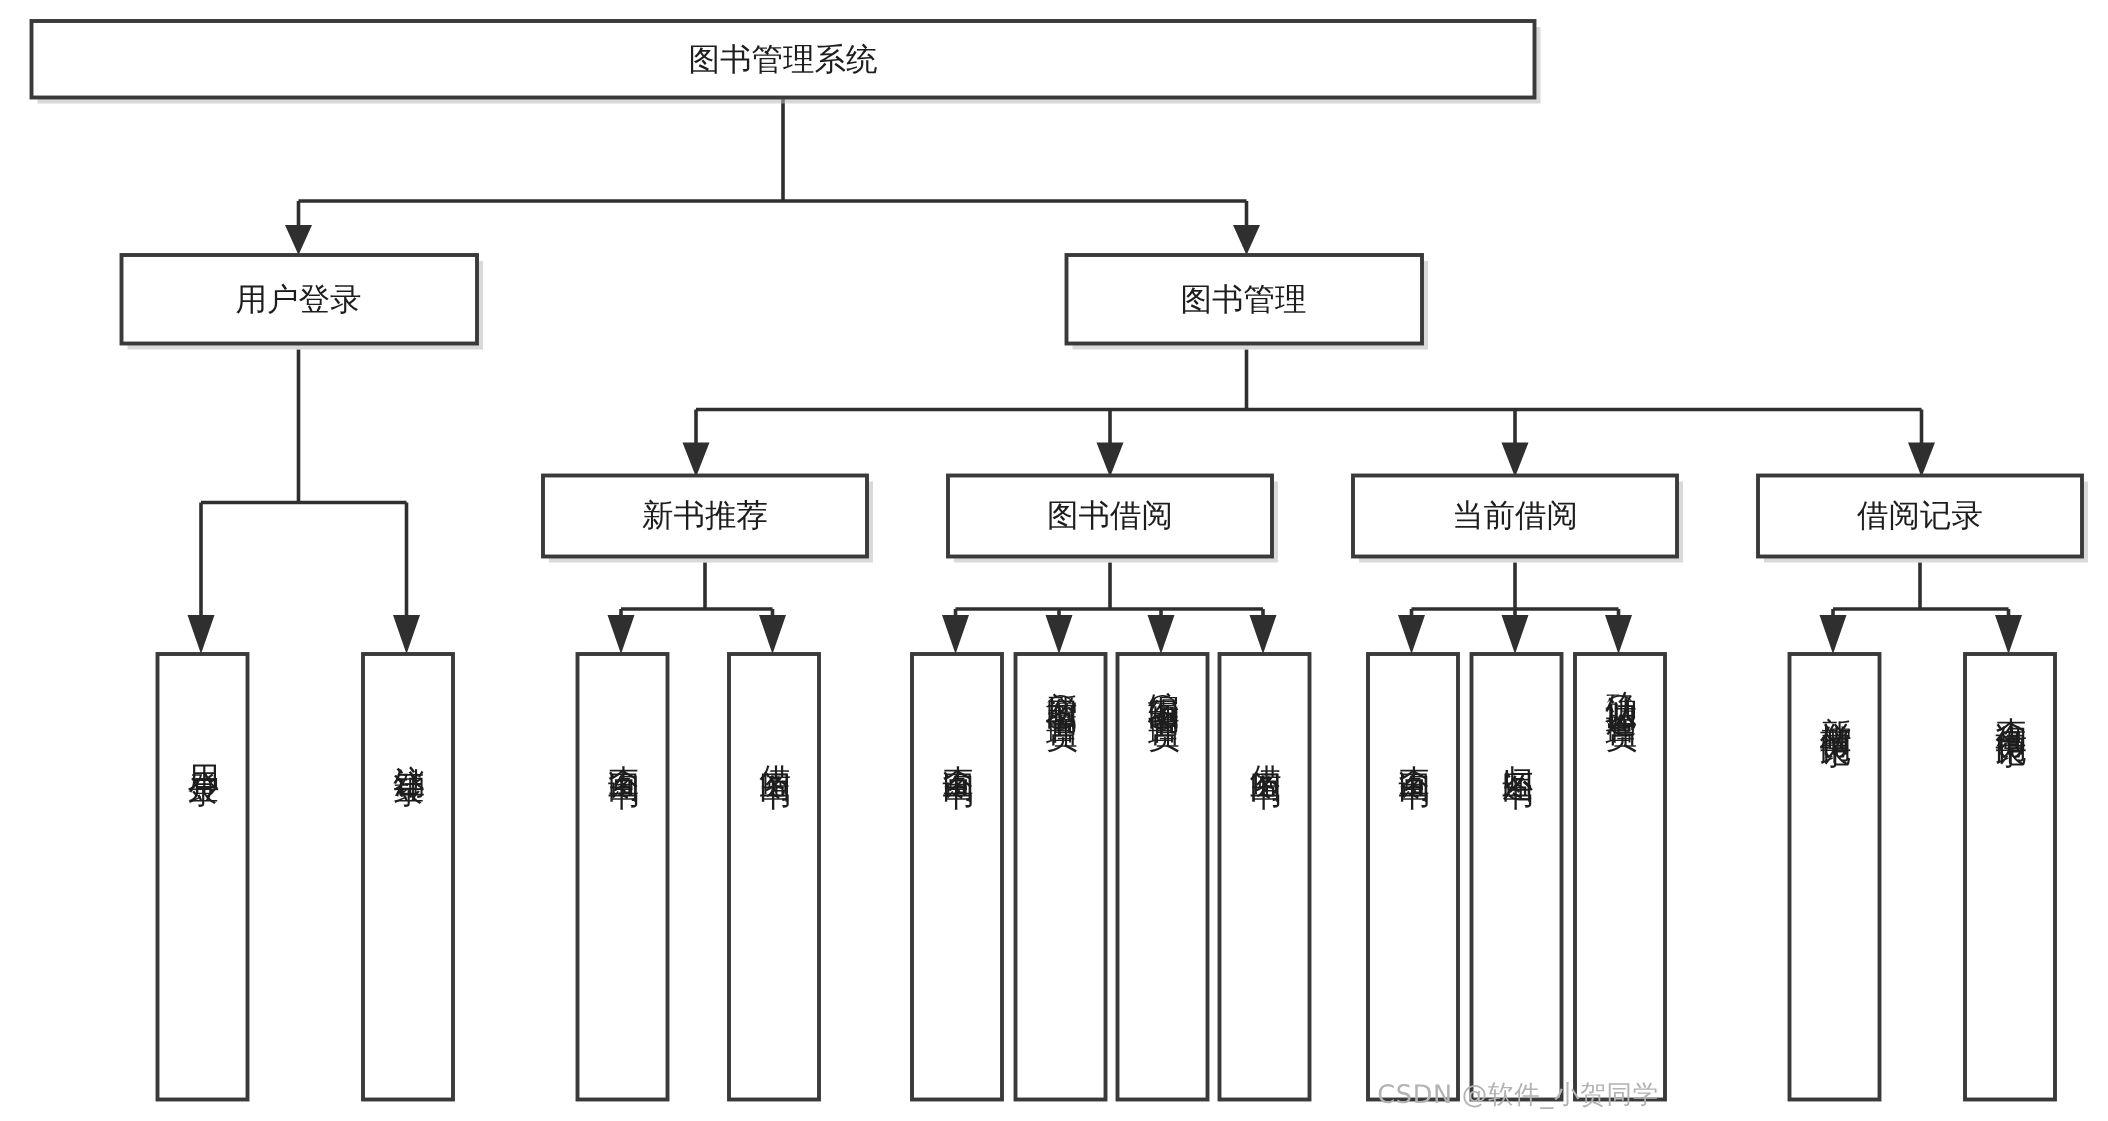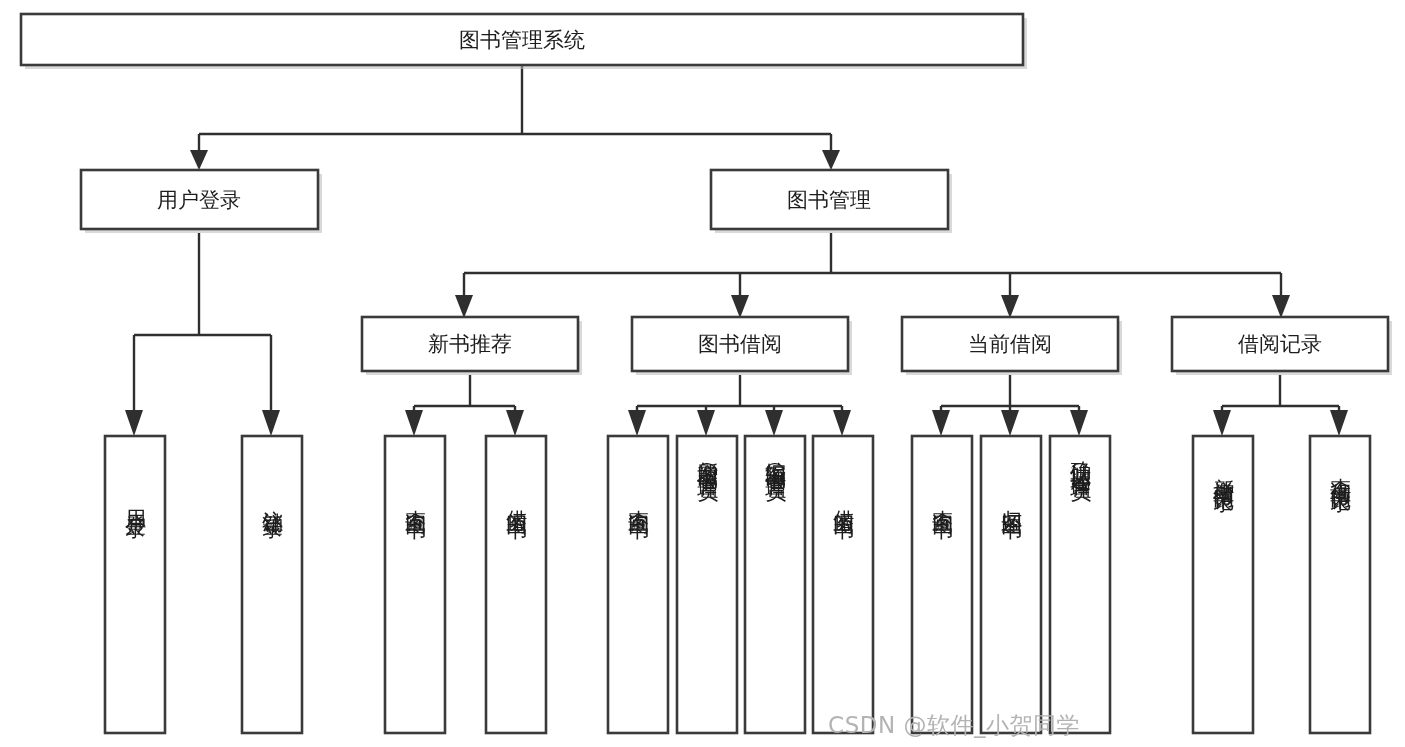"CSDN @软件_小贺同学" #watermark { font-size: 23px -> 17px; right: 32px -> 6px }
